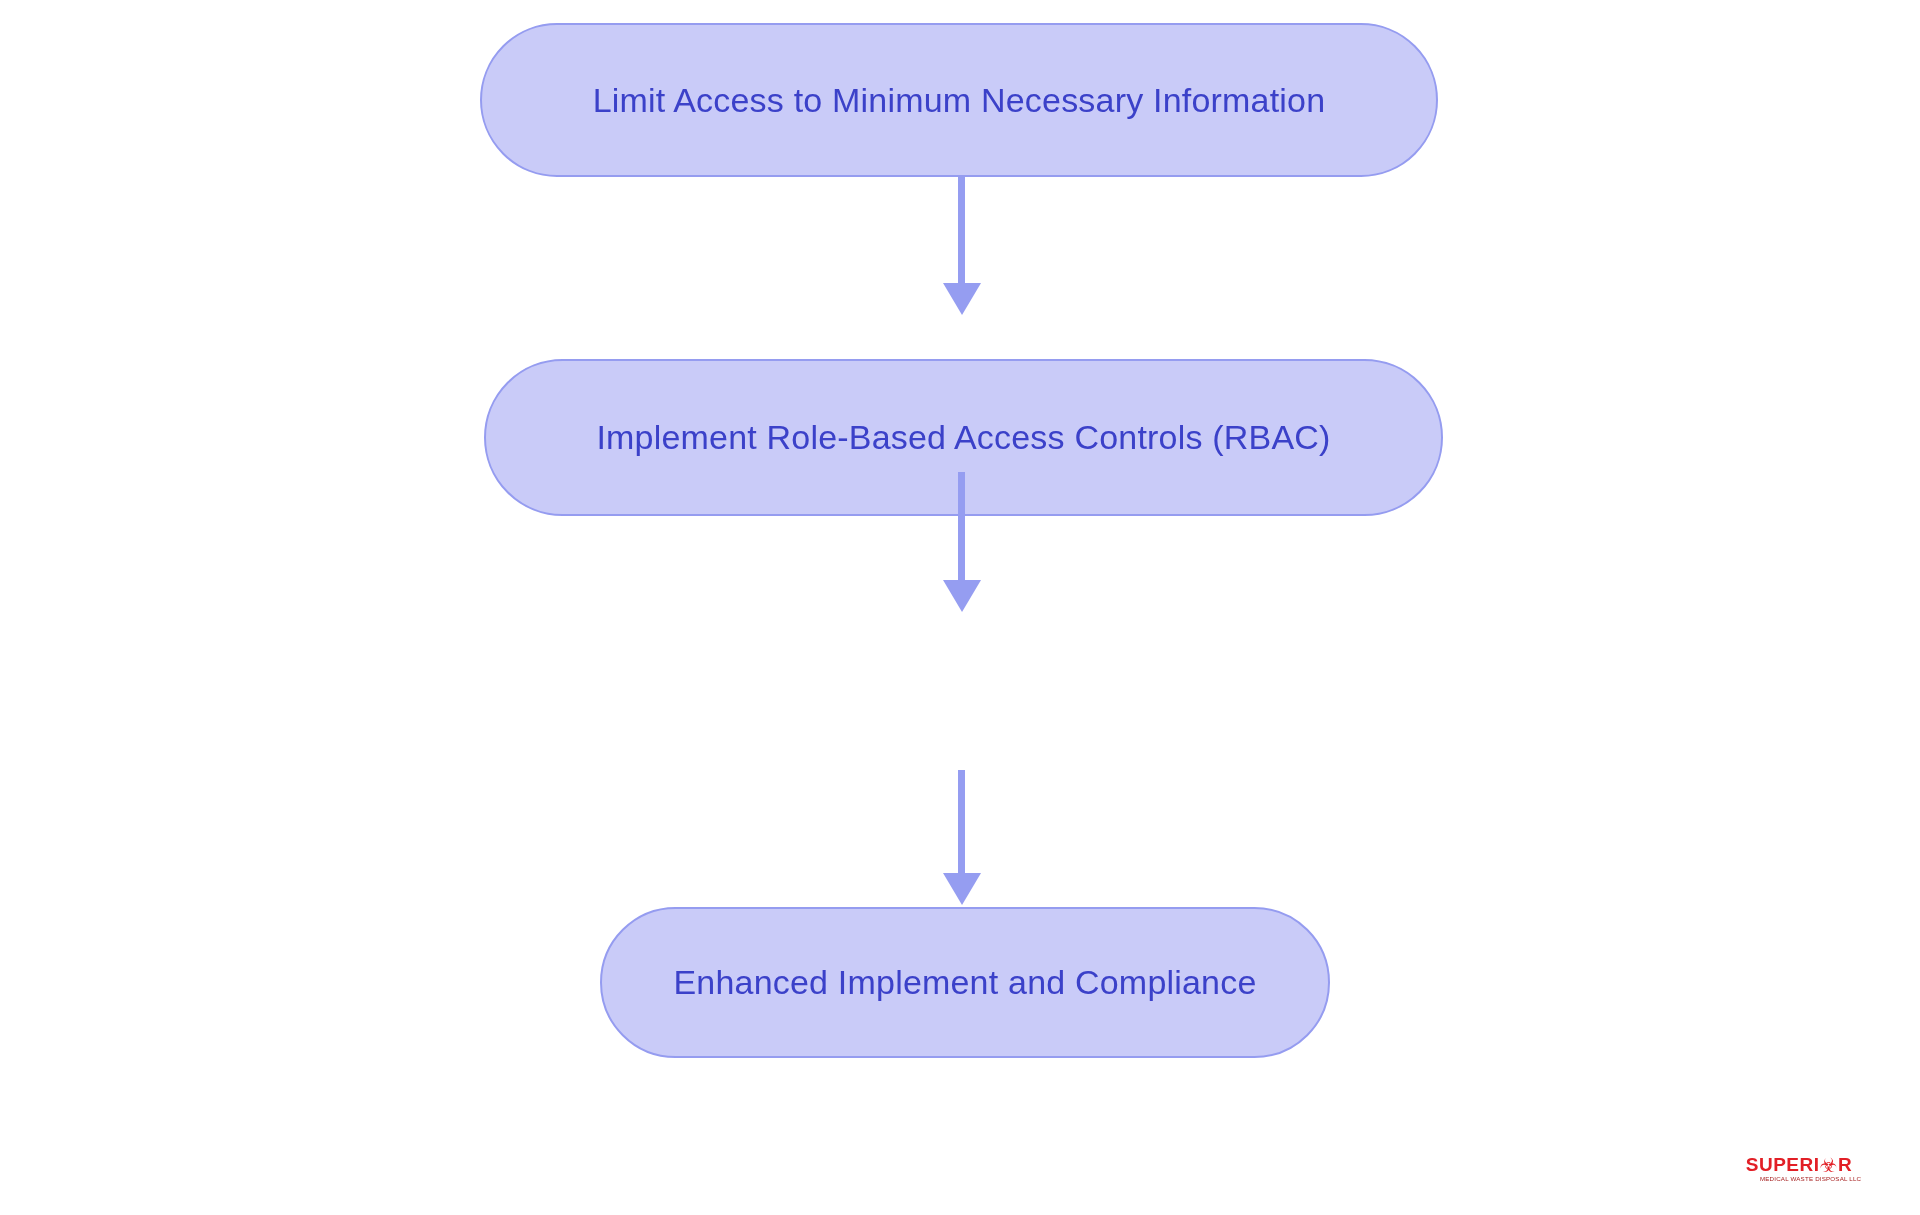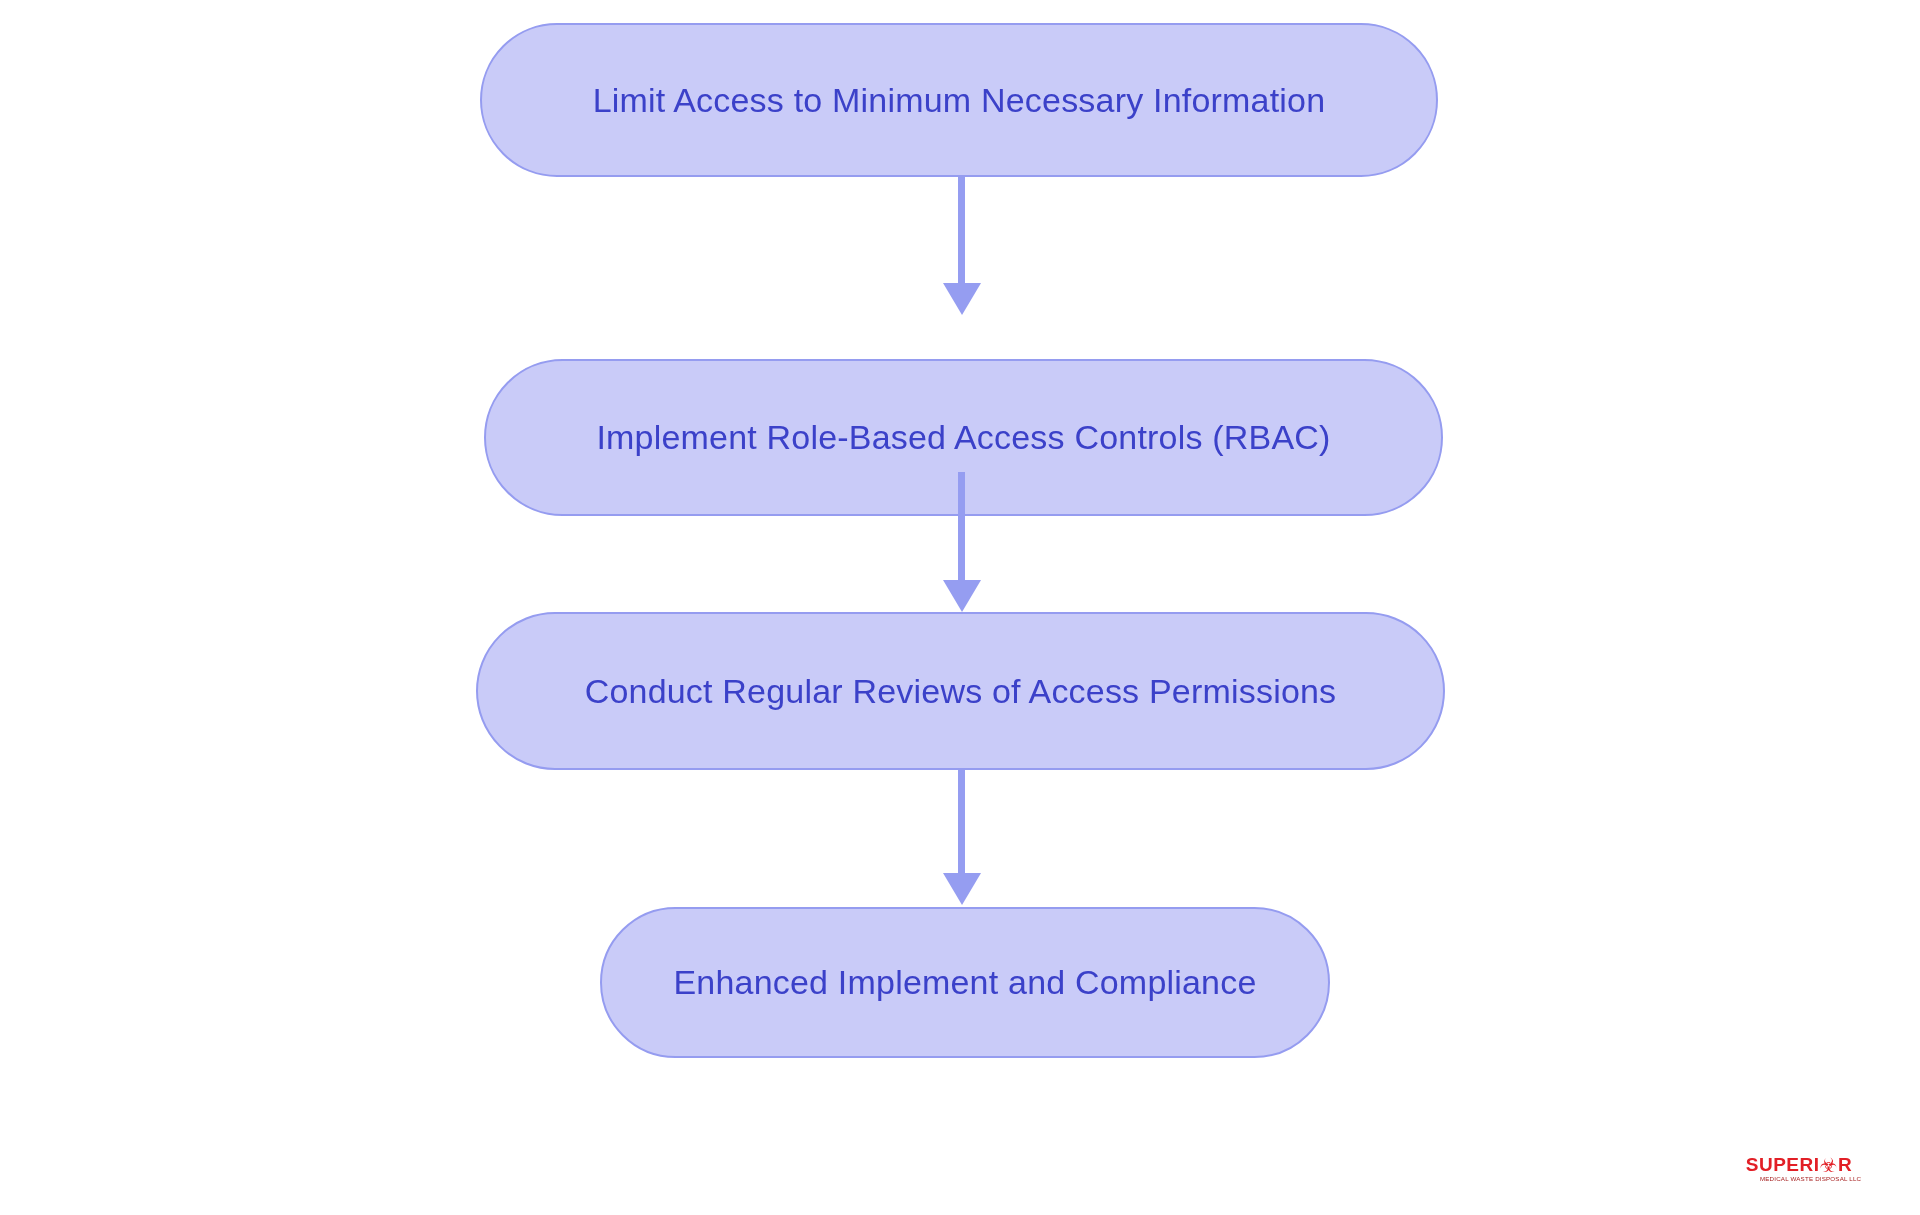"Conduct Regular Reviews of Access" div.node { html: <div> <span>Conduct Regular Reviews of Access Permissions</span> </div> -> none }
